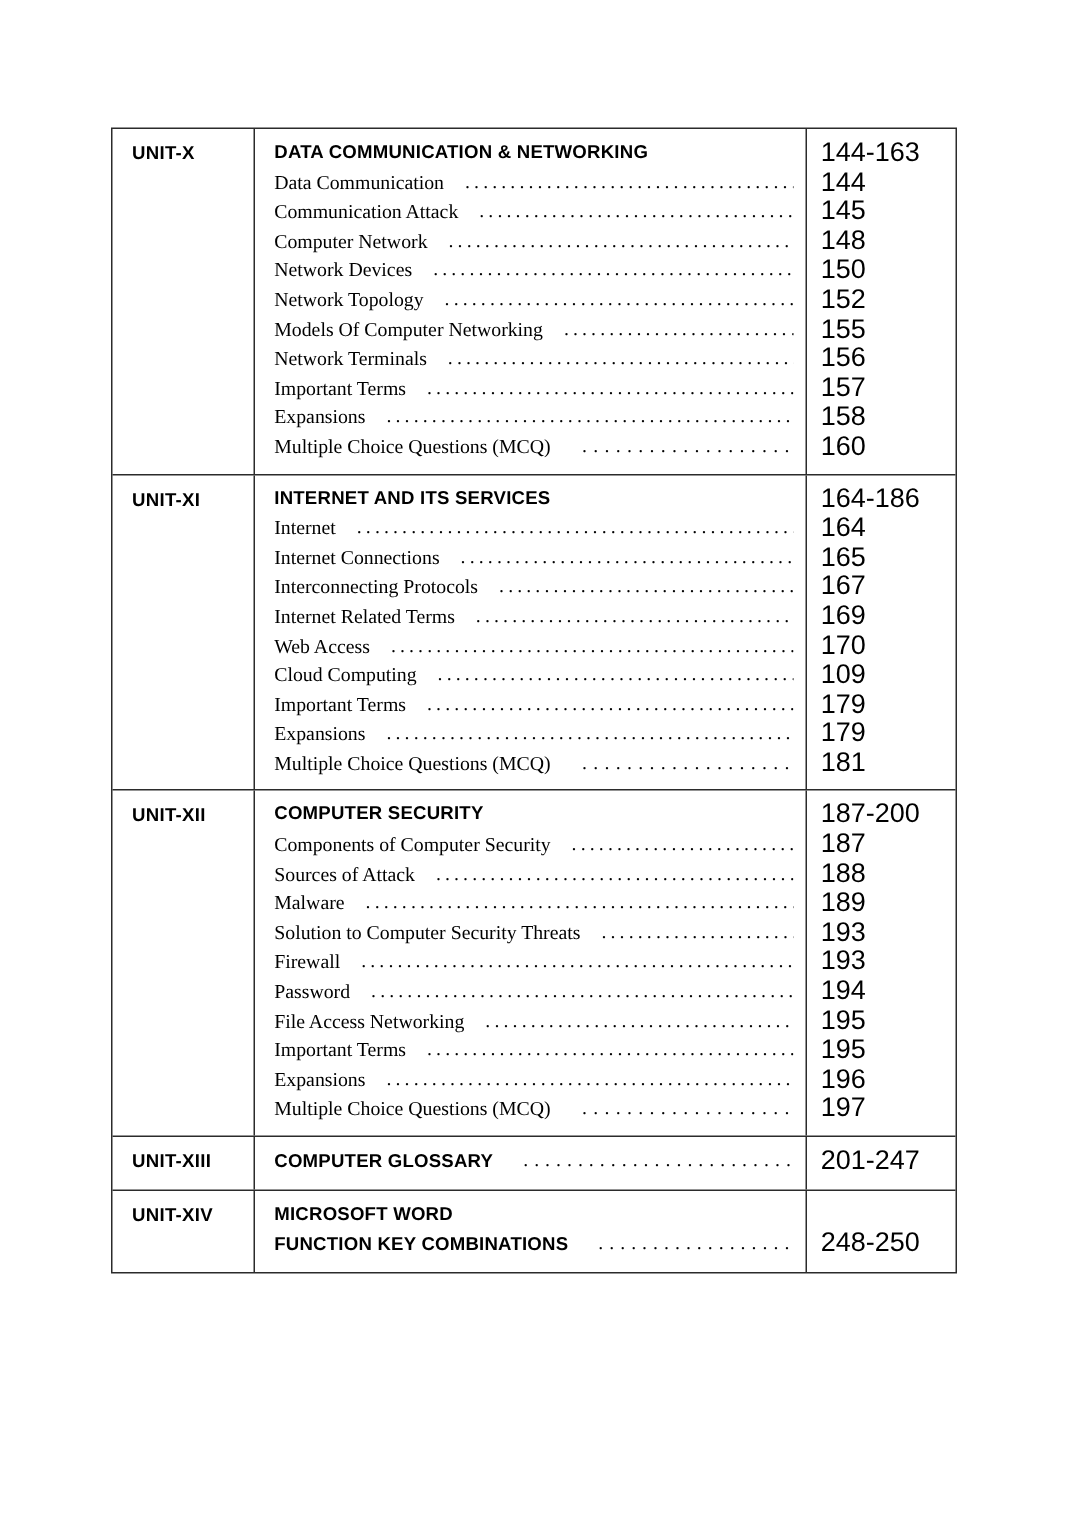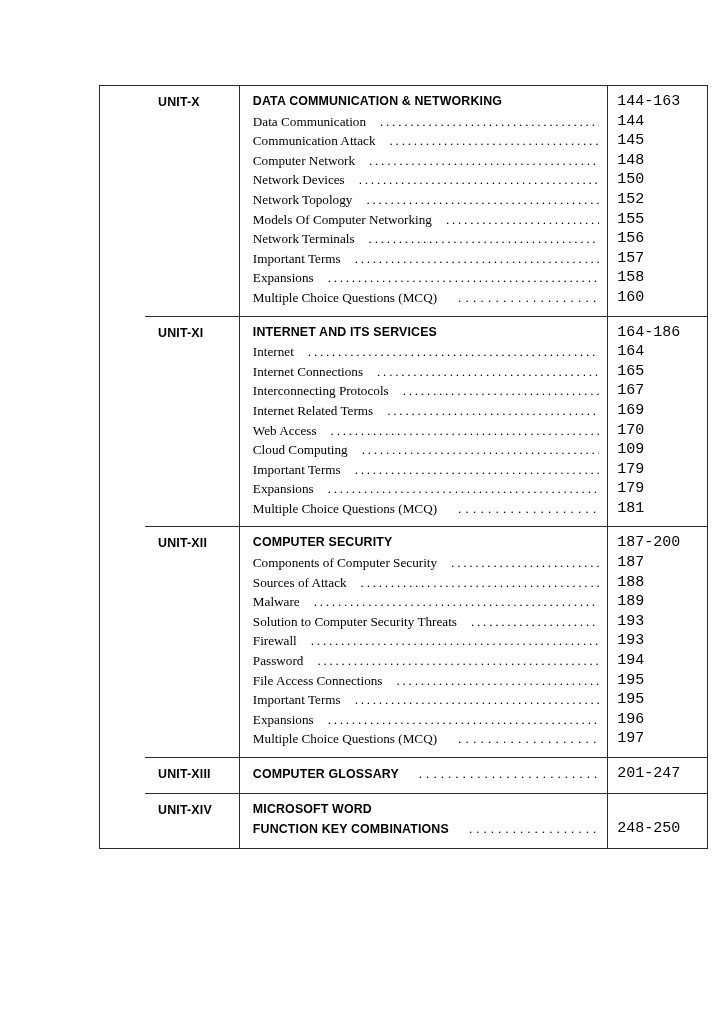"UNIT-X" #toc-table { left: 99px -> 74px; padding-left: 45px -> none }
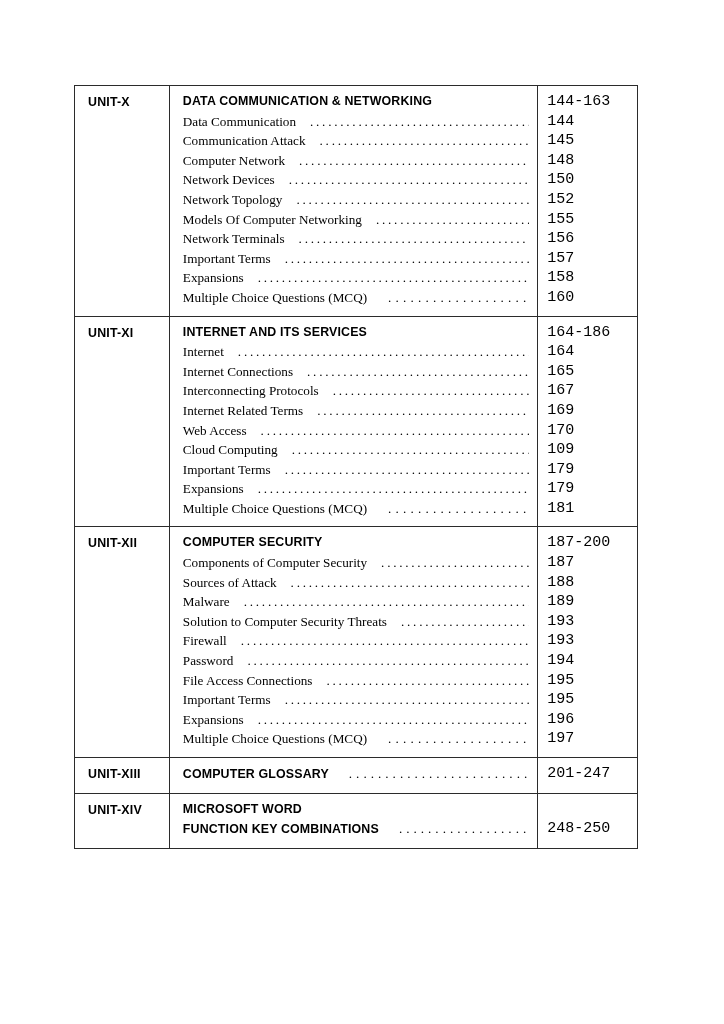"144-163" .page-num { font-family: Liberation Mono, monospace -> Liberation Sans, sans-serif; font-size: 15px -> 18px }
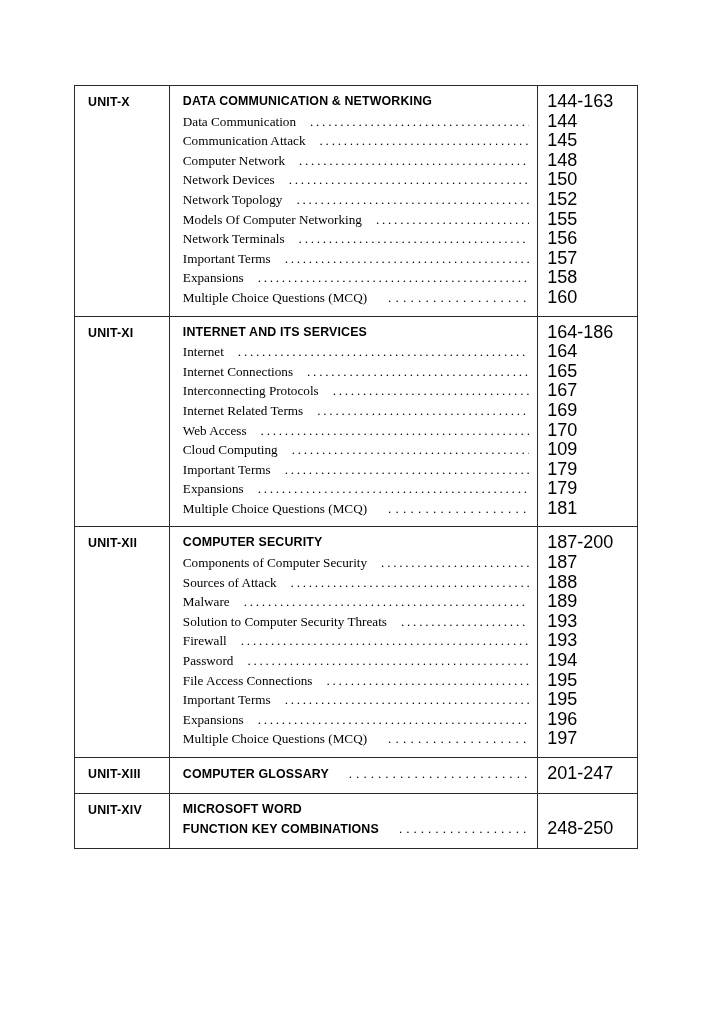"File Access Connections" span.lr-text { text: Connections -> Networking }
